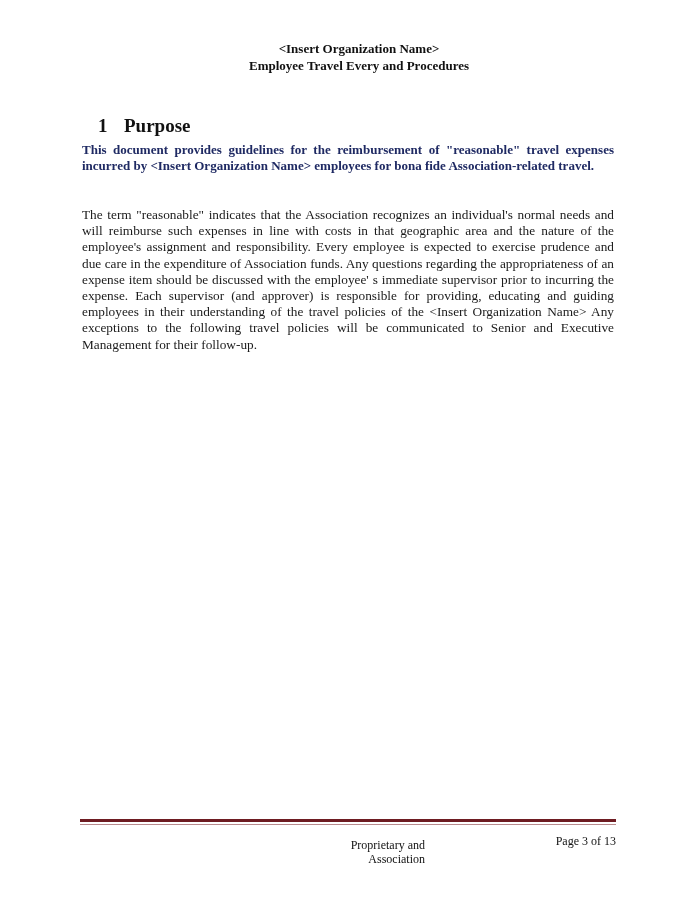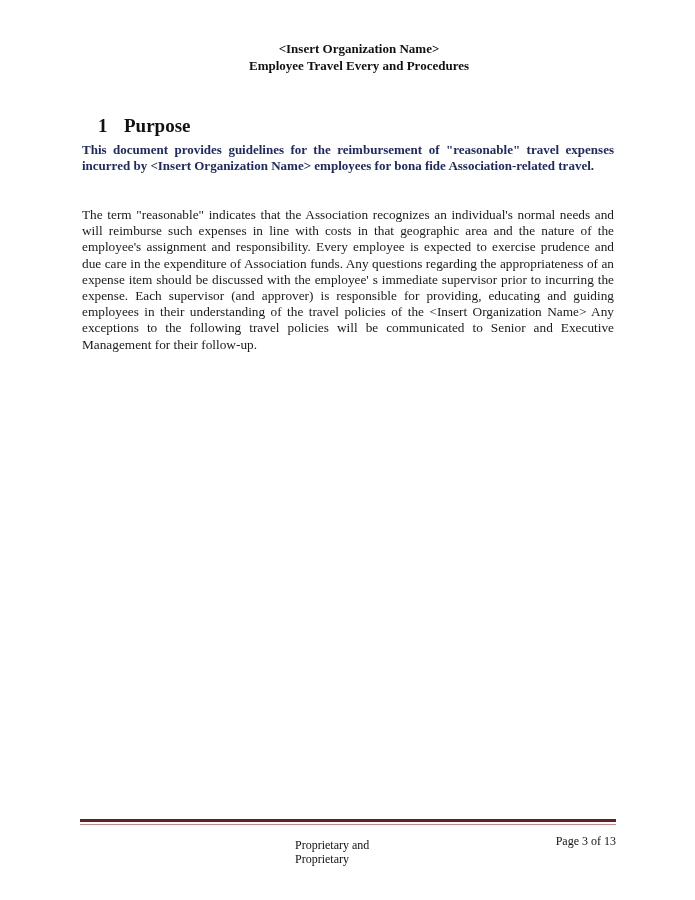"Proprietary and" .footer-center { text-align: left -> right }
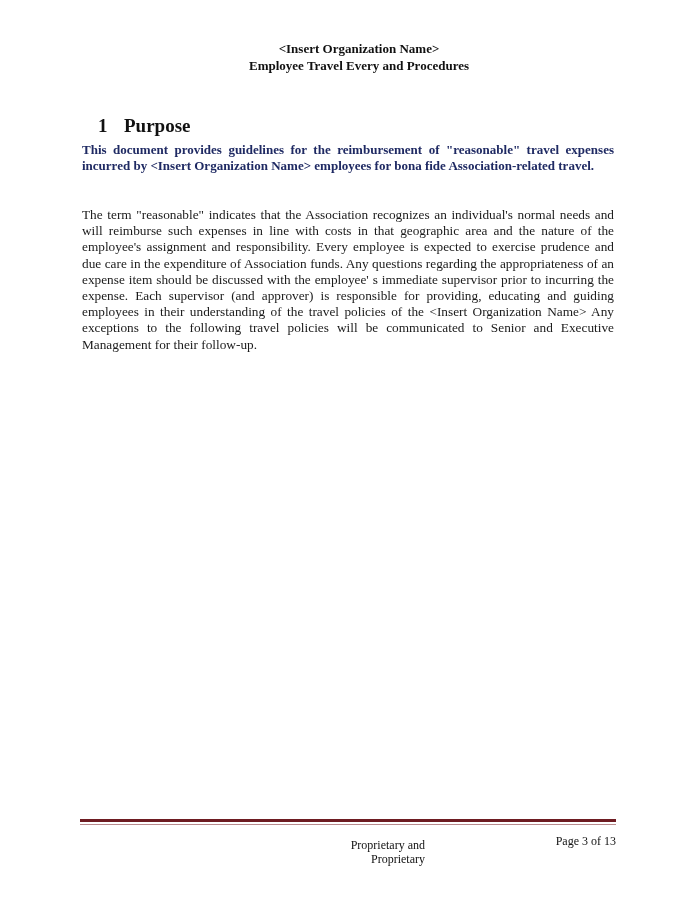"Proprietary" div { text: Proprietary -> Association }
